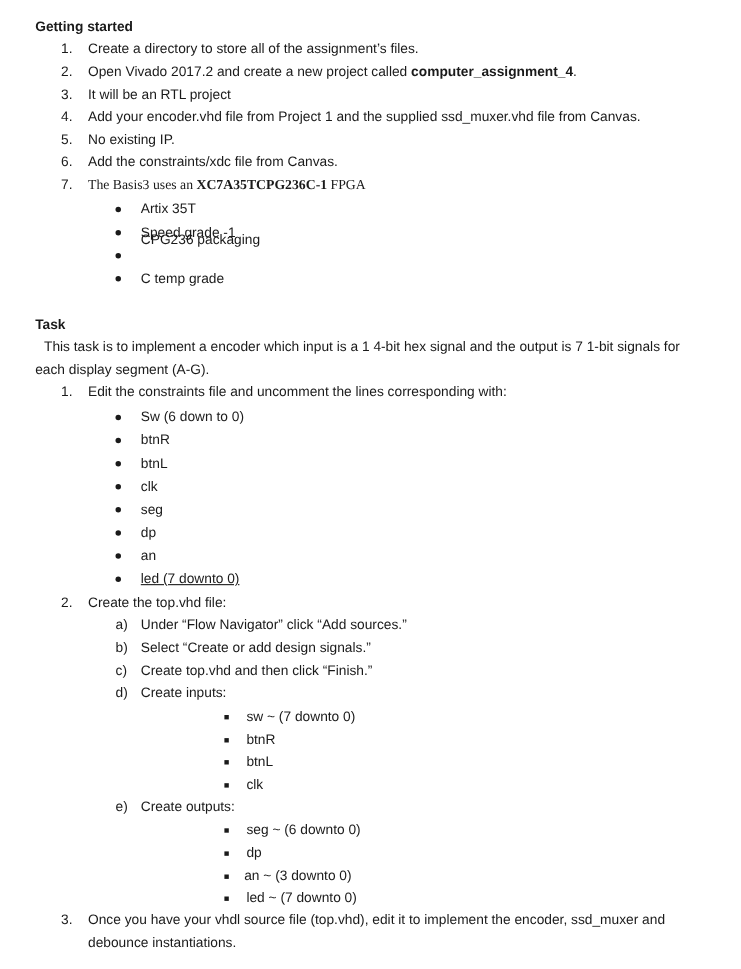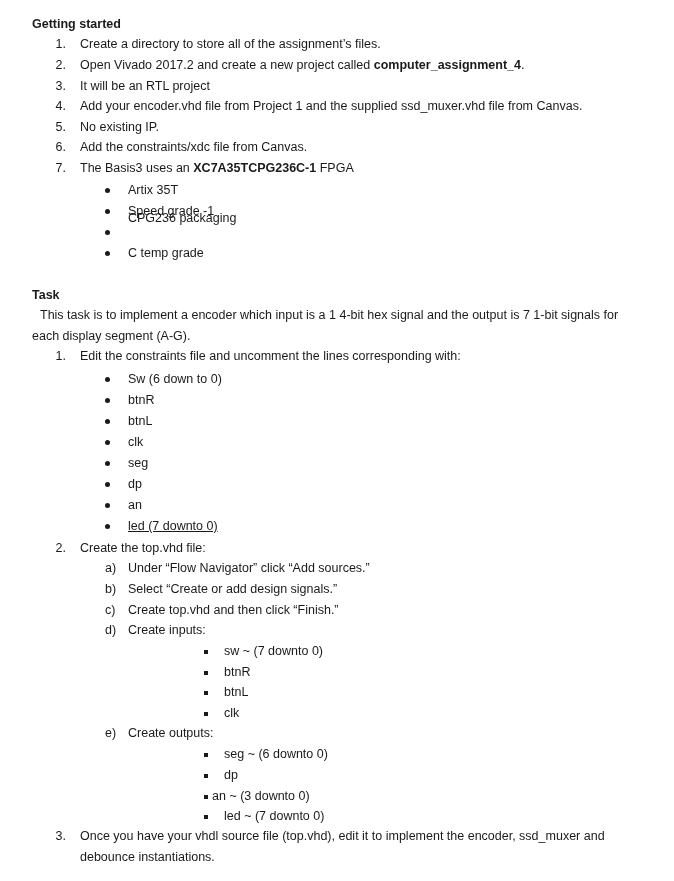"The Basis3 uses an XC7A35TCPG236C-1" span { font-family: none -> Liberation Serif, serif }
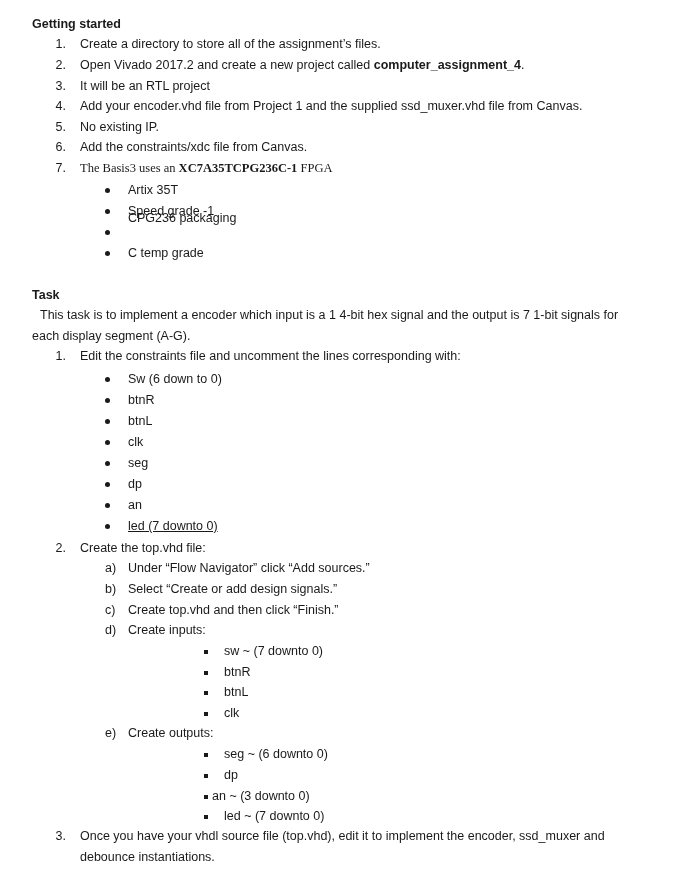"an ~ (3 downto 0)" div.line { left: 212px -> 222px }
